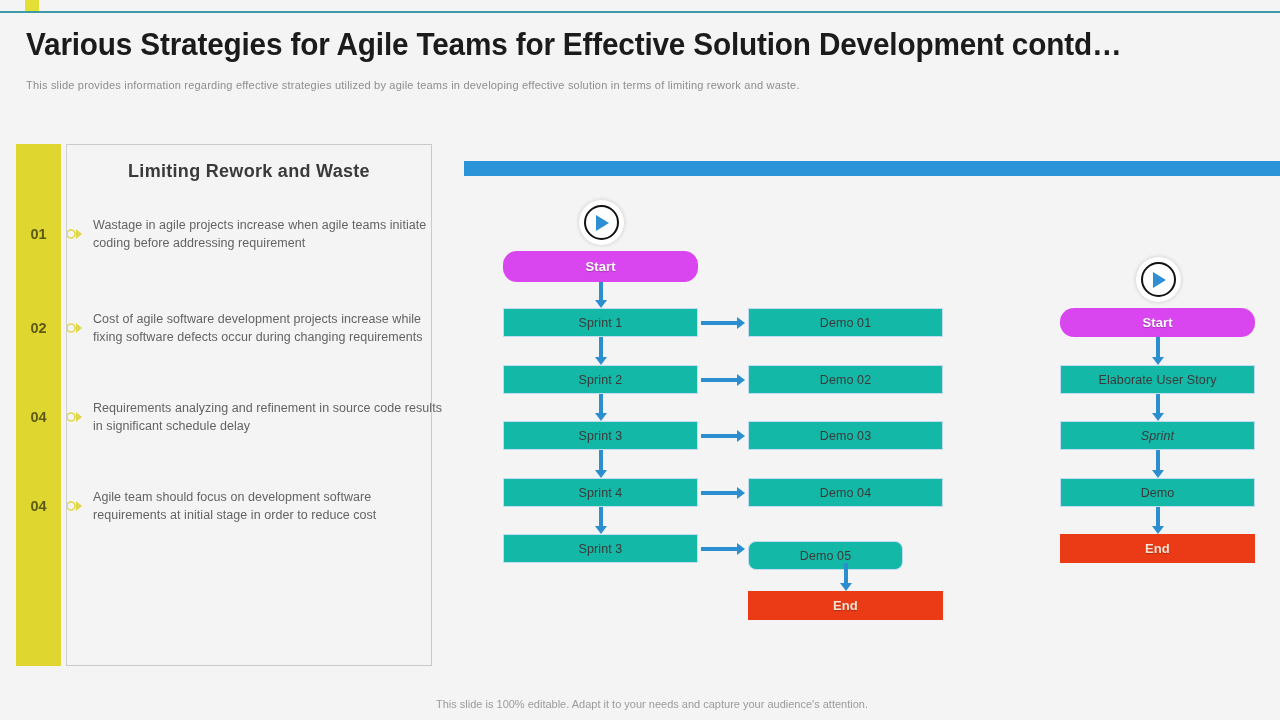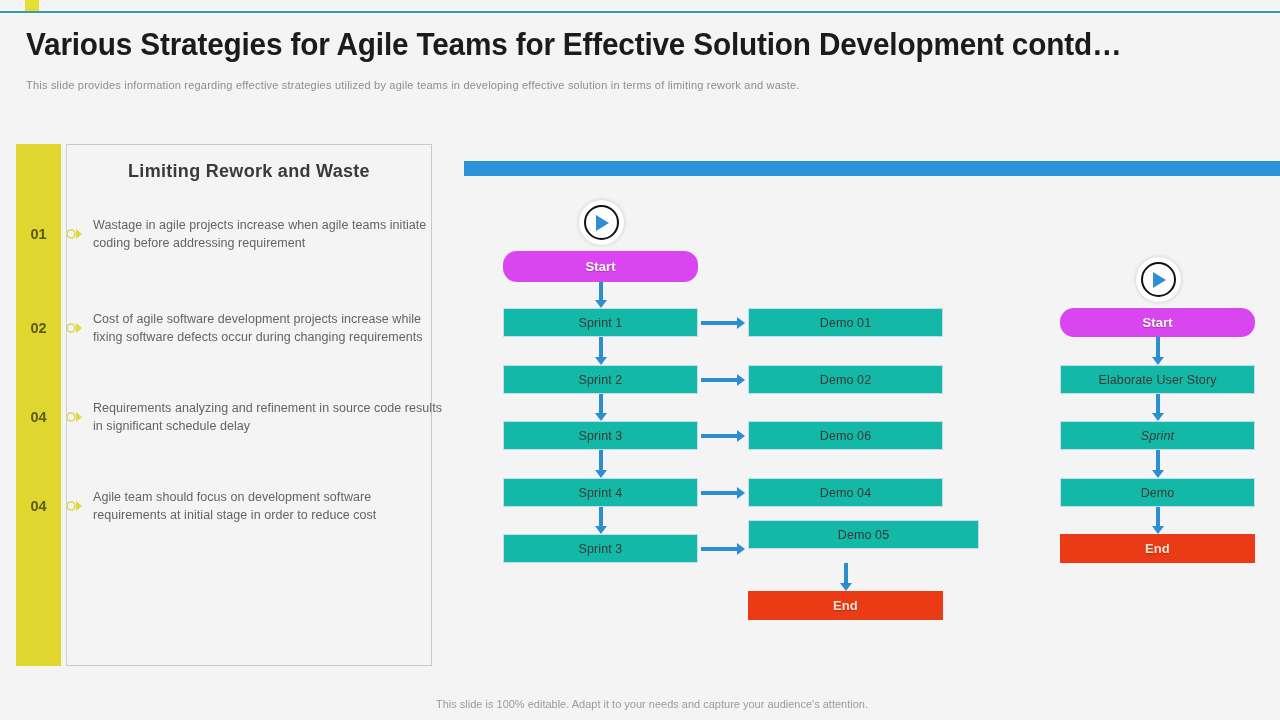"Demo 06" div.node { text: 06 -> 03 }
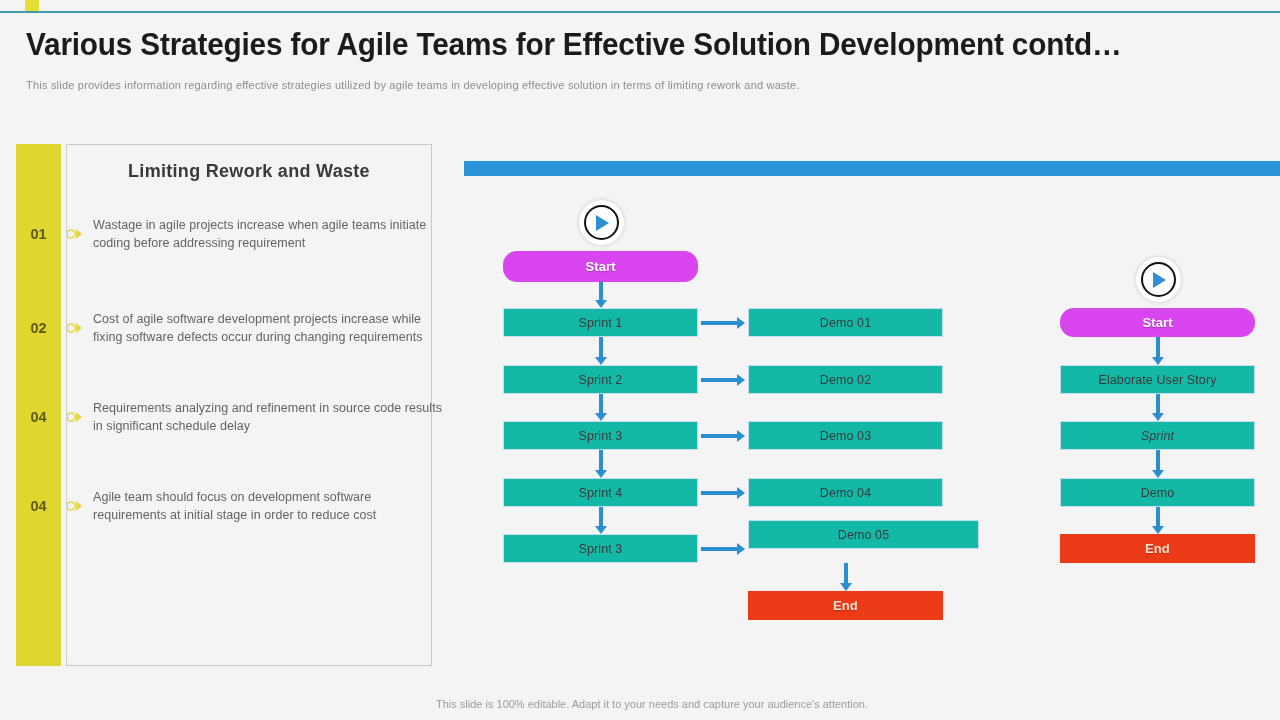"Demo 05" div.node { border-radius: none -> 8px; top: 344px -> 365px; width: 231px -> 155px }
